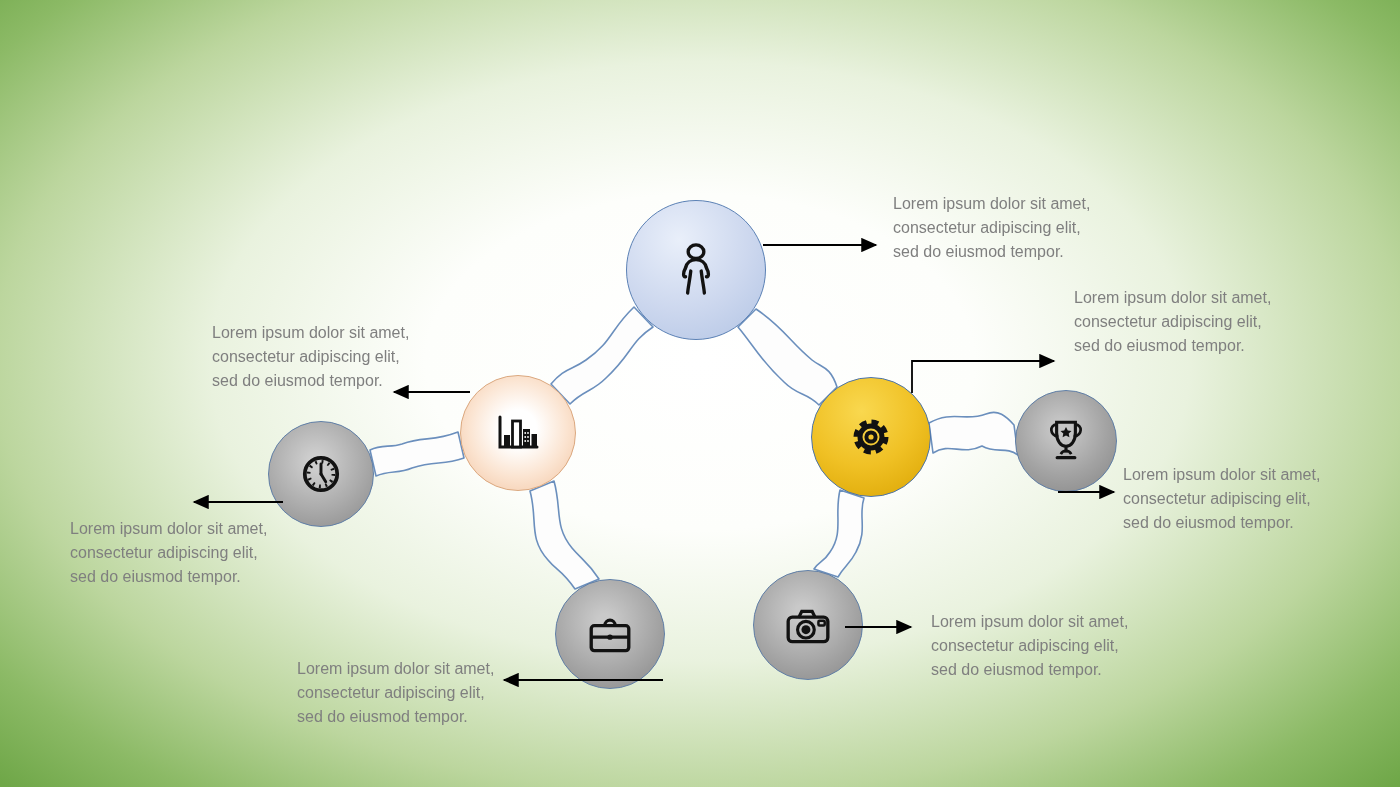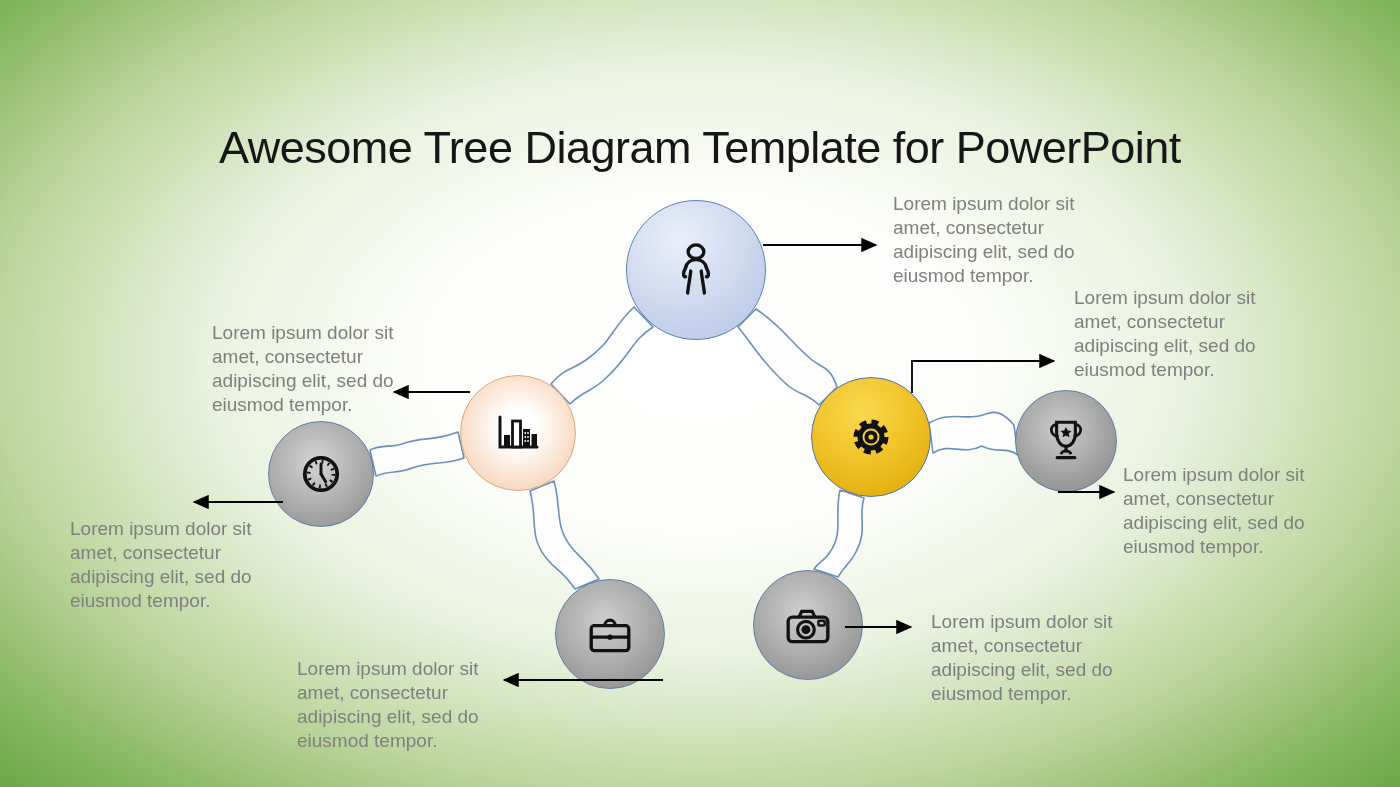"Awesome Tree Diagram Template for" h1 { html: <h1>Awesome Tree Diagram Template for PowerPoint</h1> -> none }
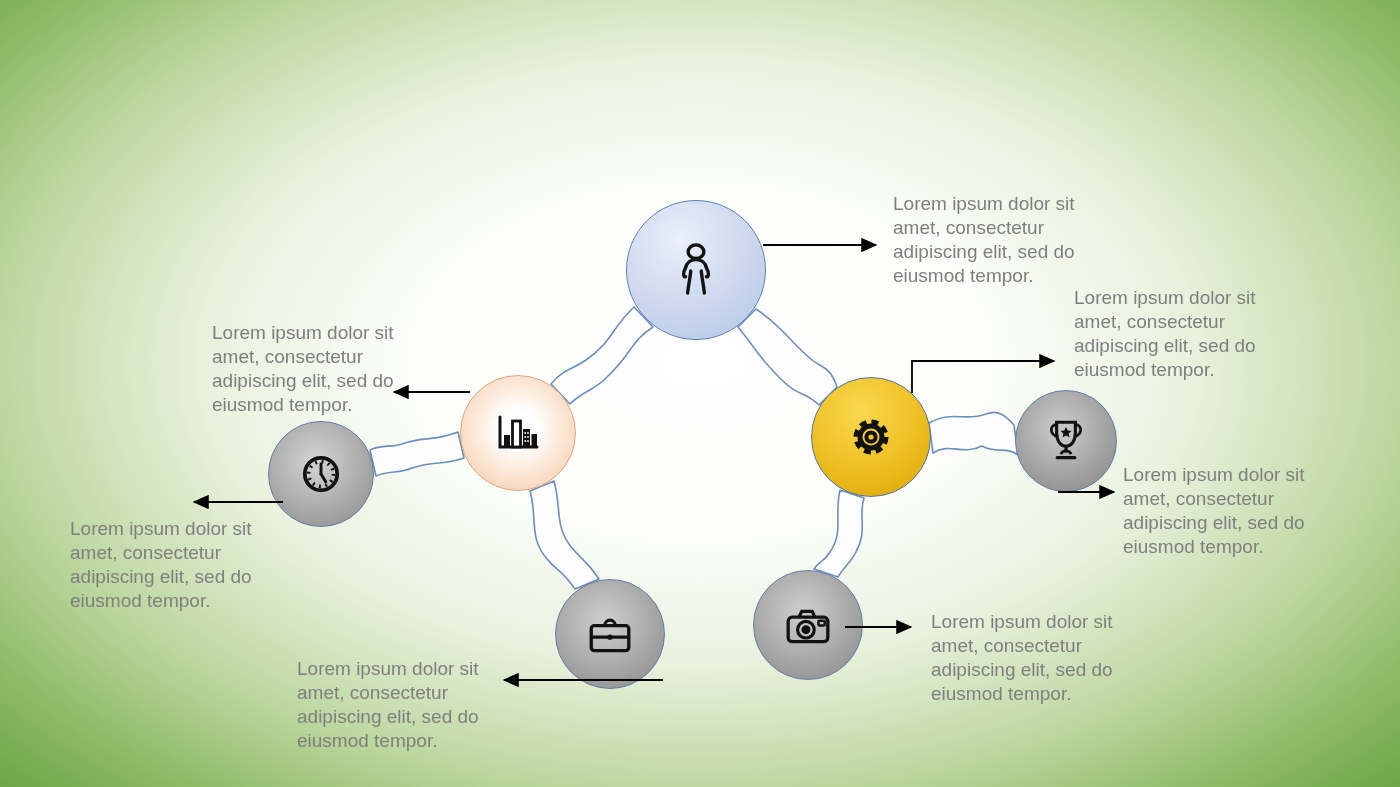"Lorem ipsum dolor sit amet," .callout { font-size: 19px -> 16px }
